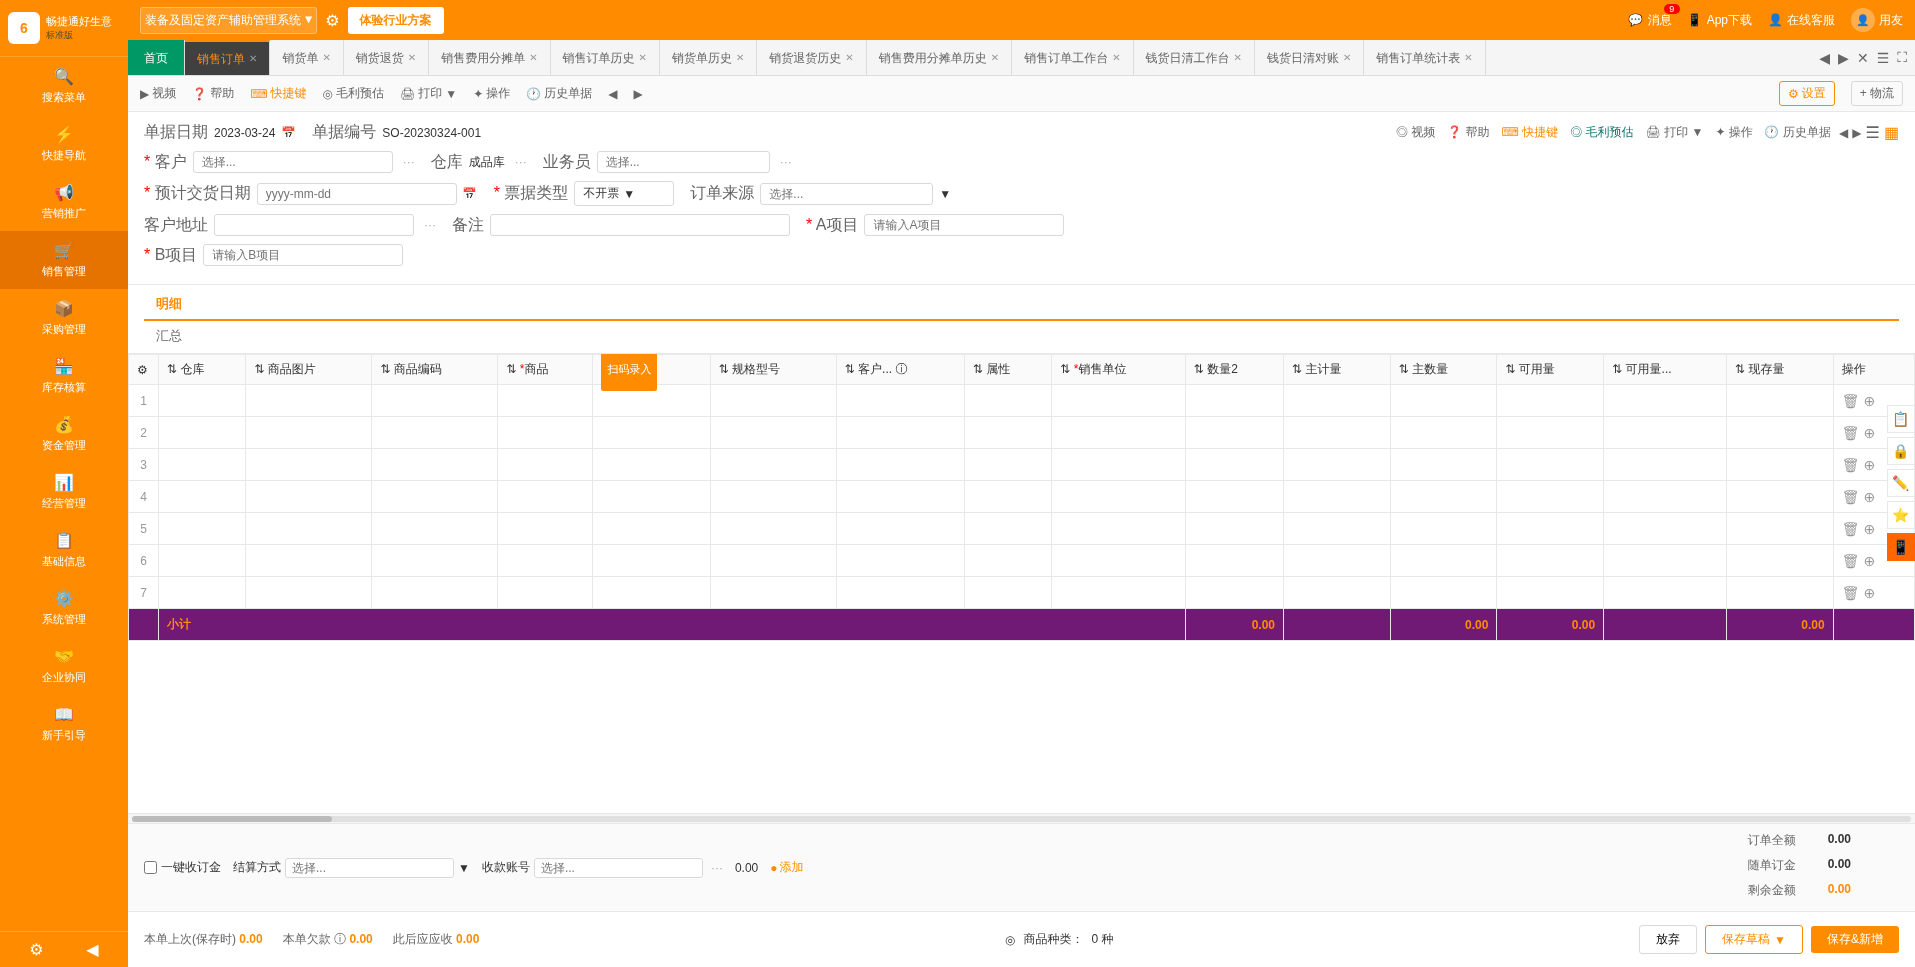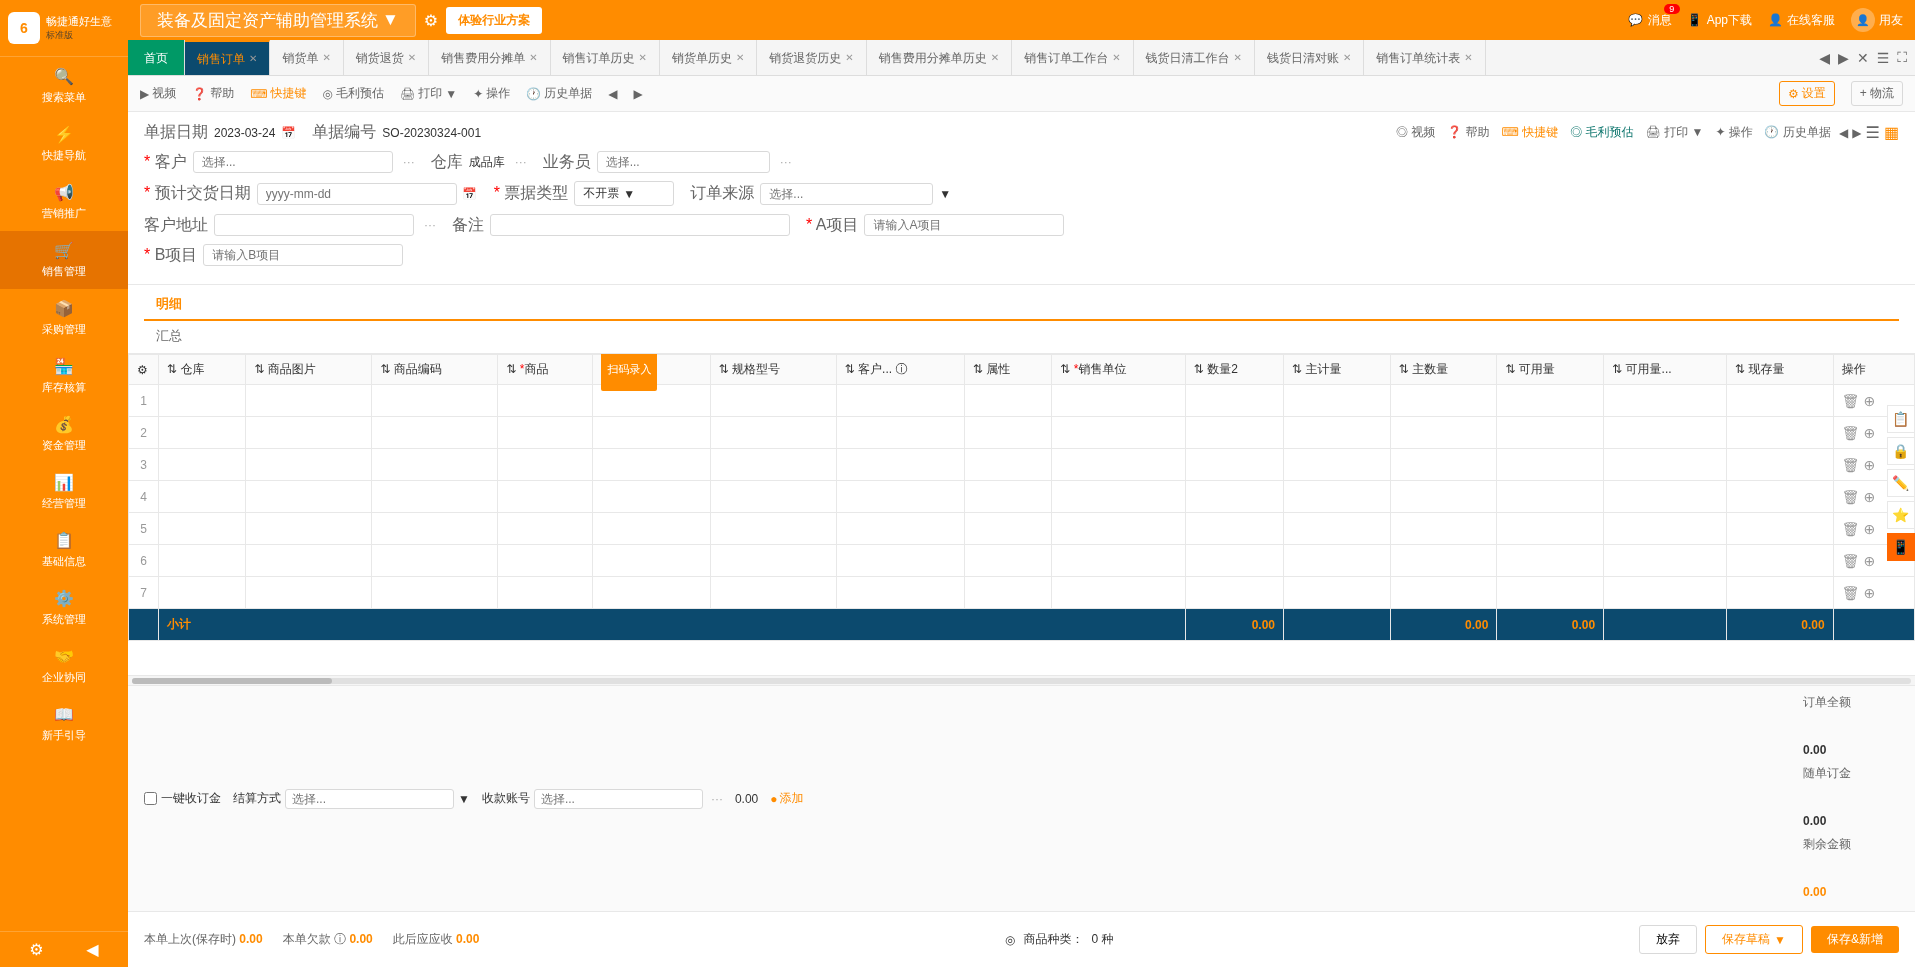"装备及固定资产辅助管理系统" .topbar-system { font-family: none -> Liberation Mono, monospace; font-size: 17px -> 12px; padding: 4px 16px -> 4px 4px }
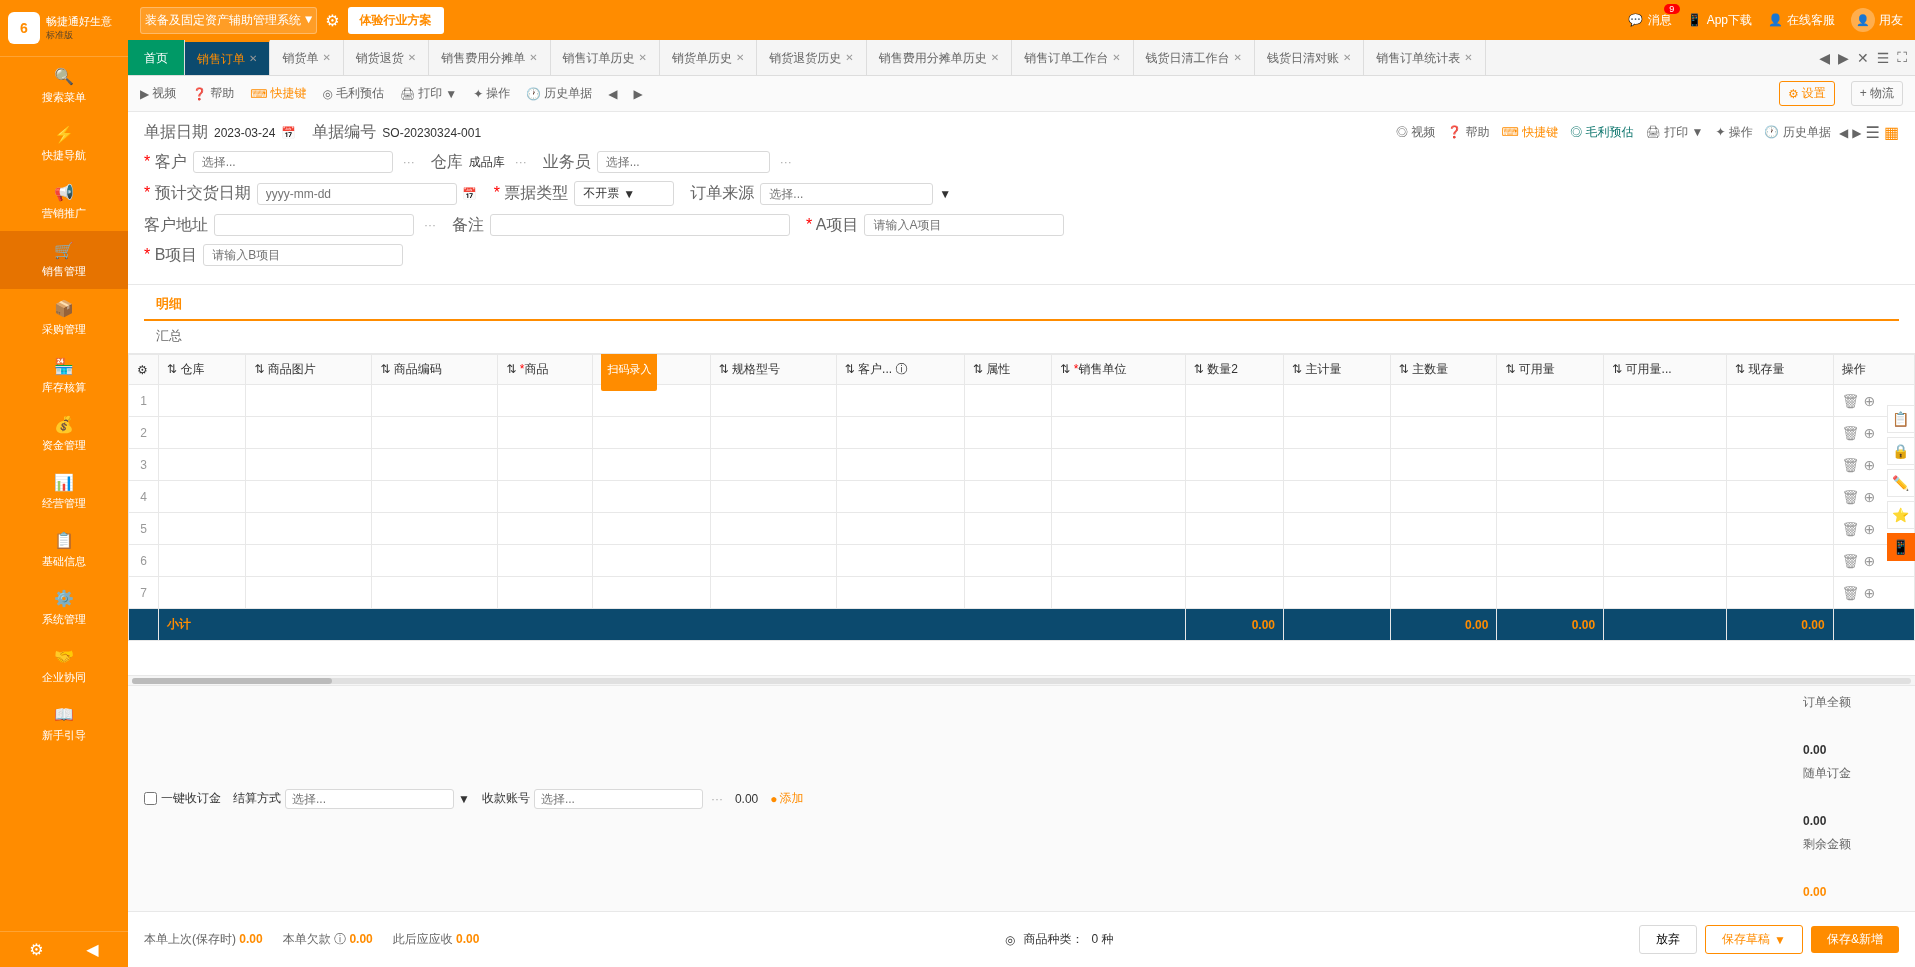"销售订单" .tab-item.active { background: #0c4a6e -> #404040 }
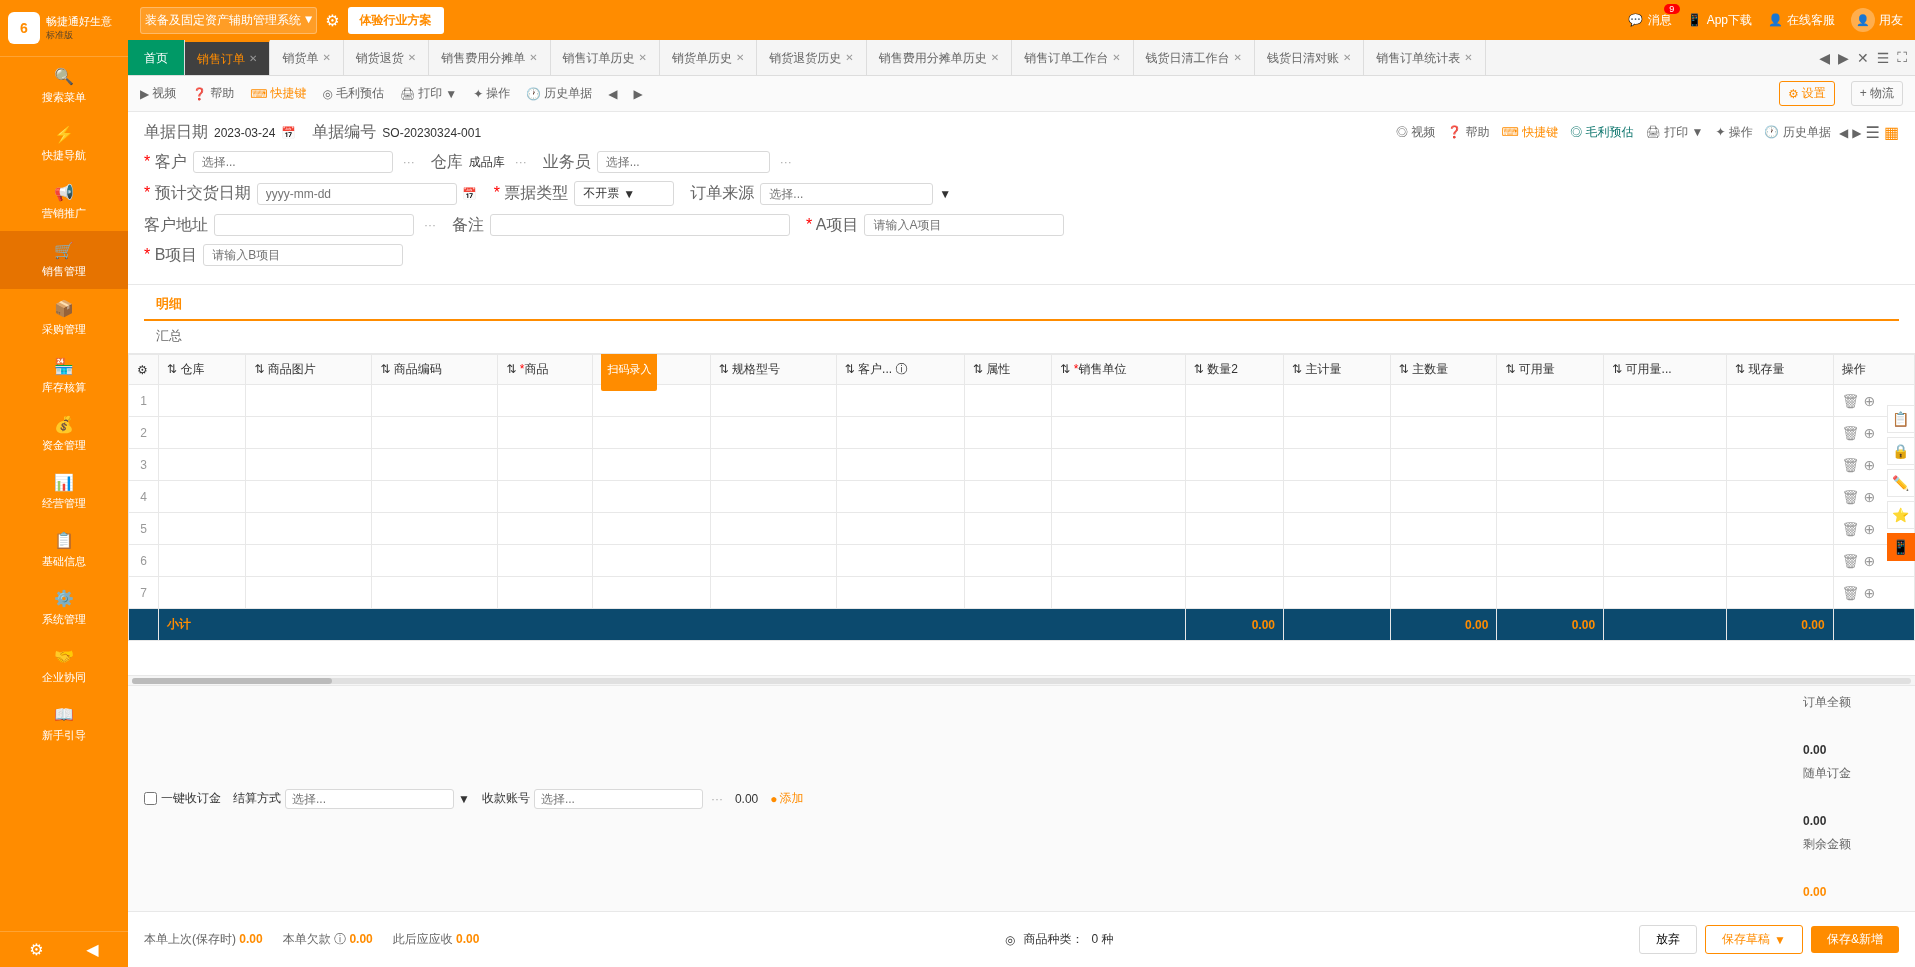"小计" .subtotal-row td { background: #0c4a6e -> #701a75 }
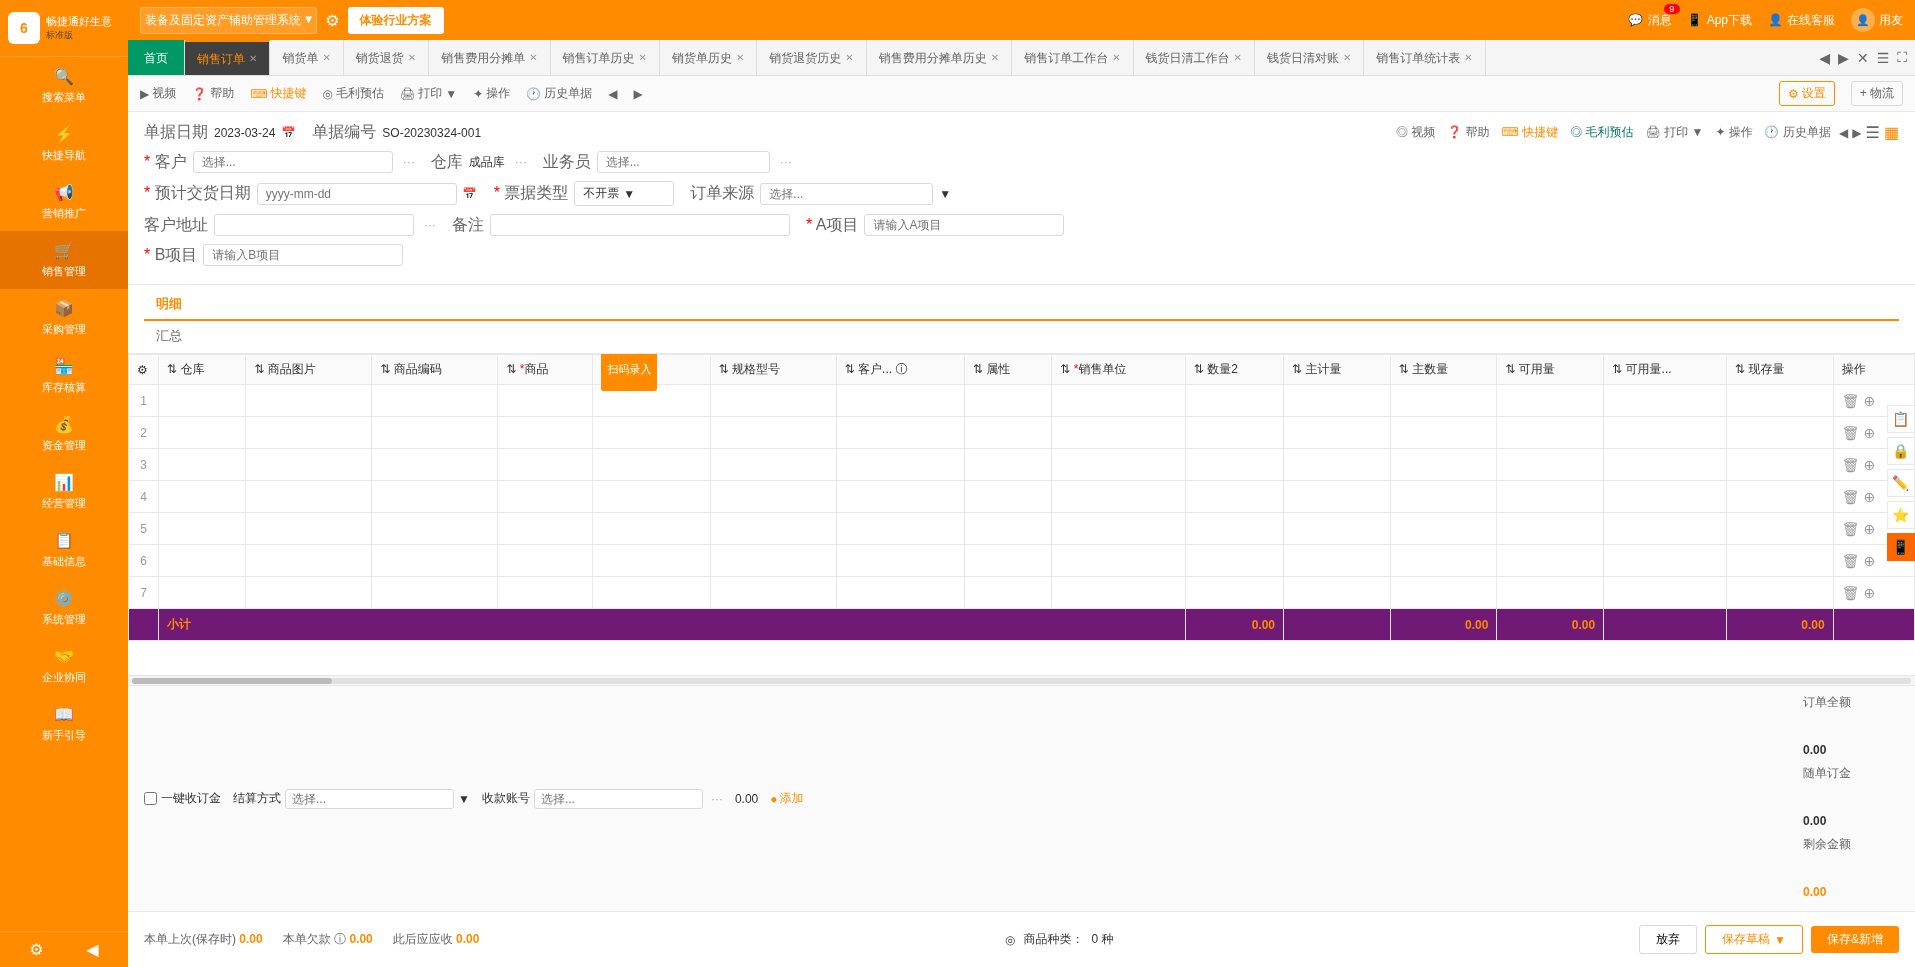"订单全额" .summary-row { flex-direction: column -> none }
